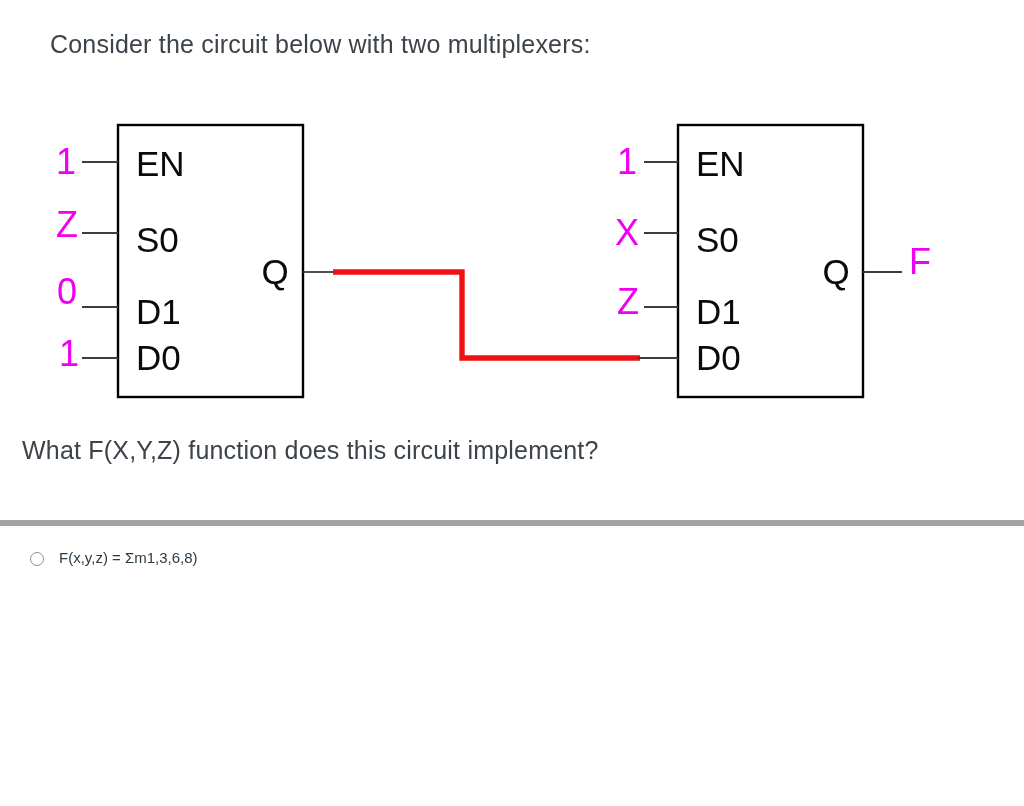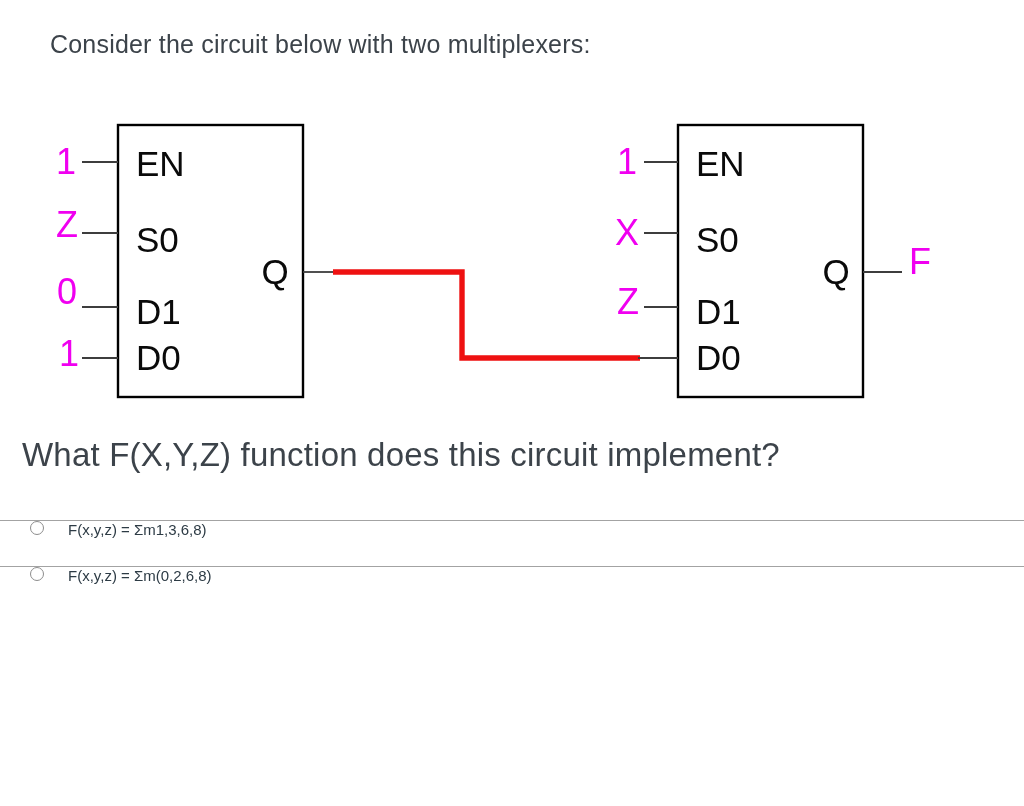"What F(X,Y,Z) function does this" .question { font-size: 33px -> 25px }
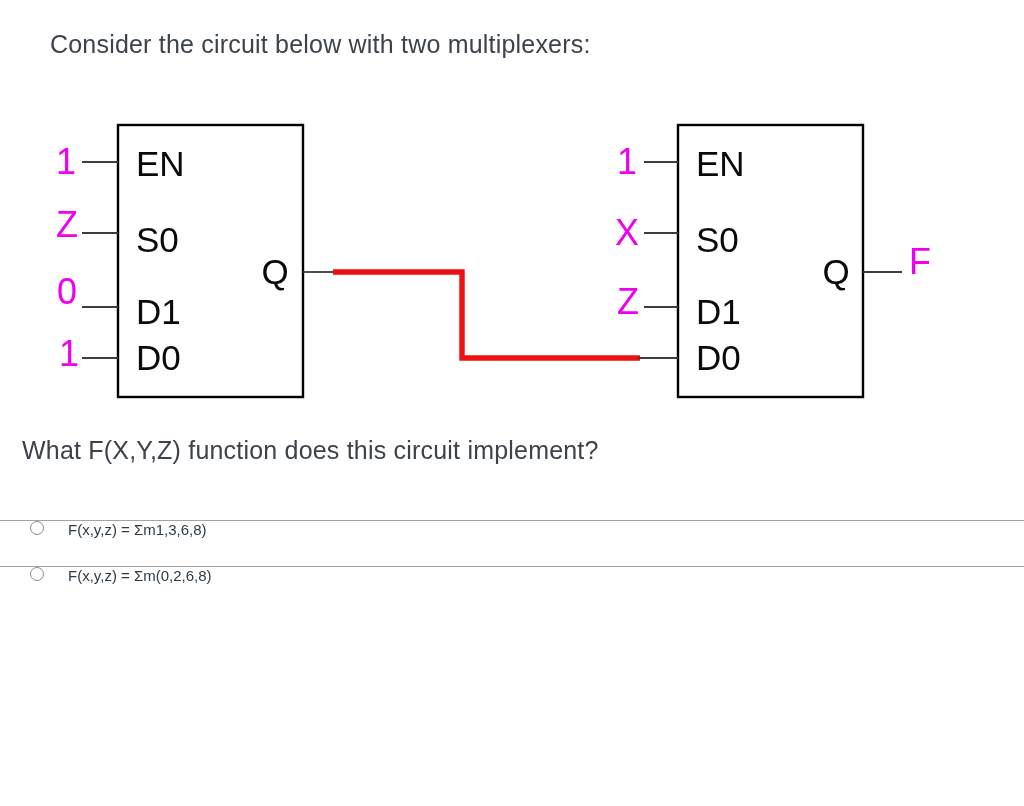"F(x,y,z) = Σm1,3,6,8)" .opt-row { align-items: flex-start -> flex-end; border-top: 1px solid #a3a3a3 -> 6px solid #a3a3a3; gap: 24px -> 15px }
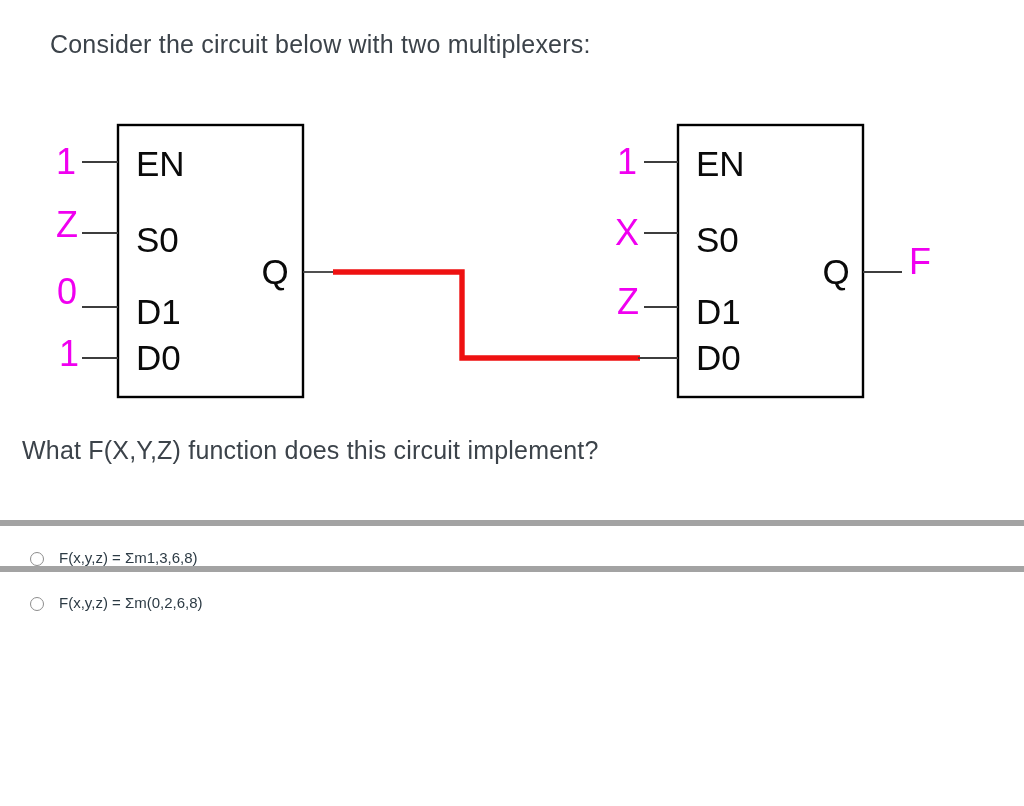"F(x,y,z) = Σm(0,2,6,8)" div.opt-row { html: <div> <span></span> <span>F(x,y,z) = Σm(0,2,6,8)</span> </div> -> none }
